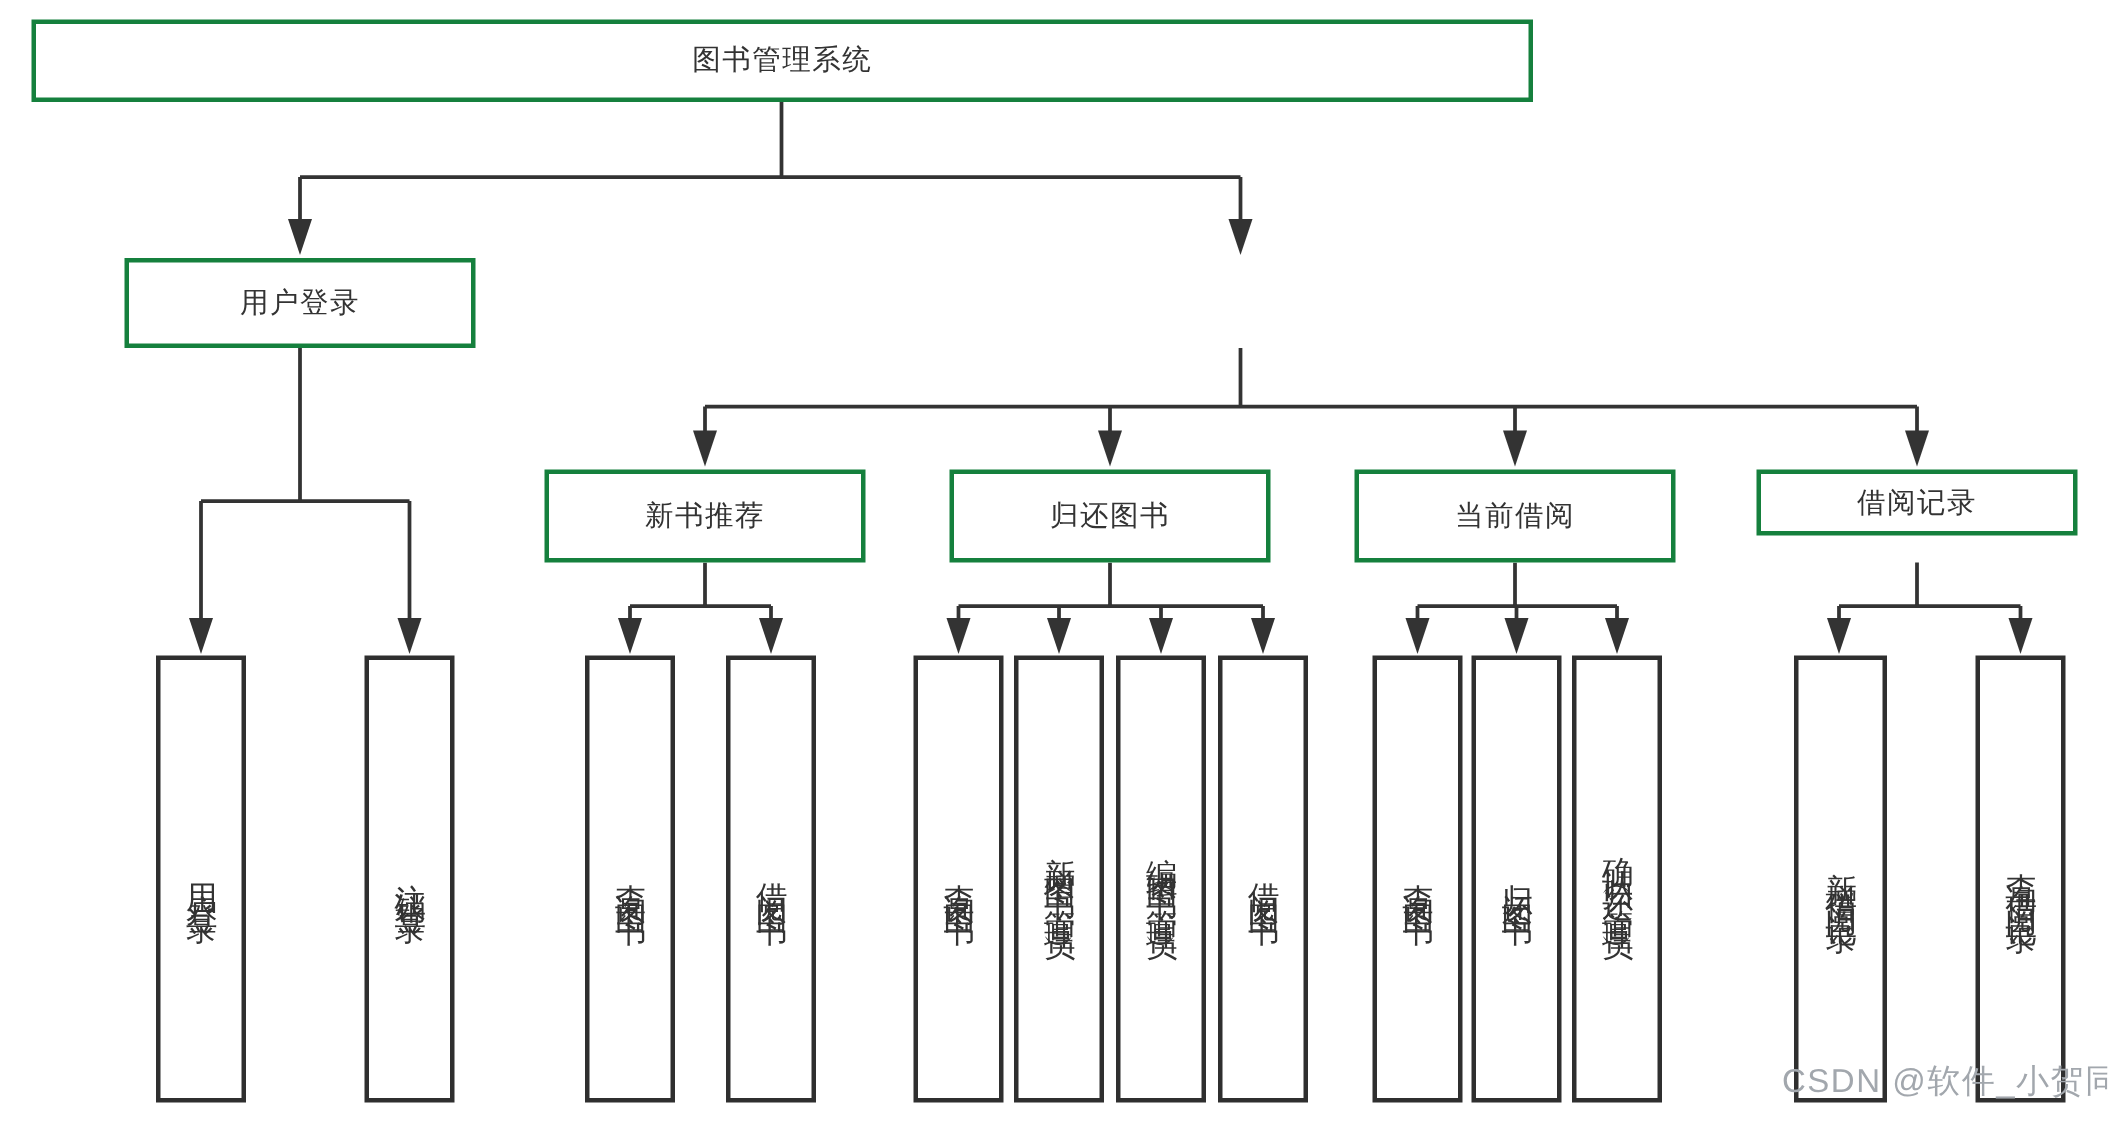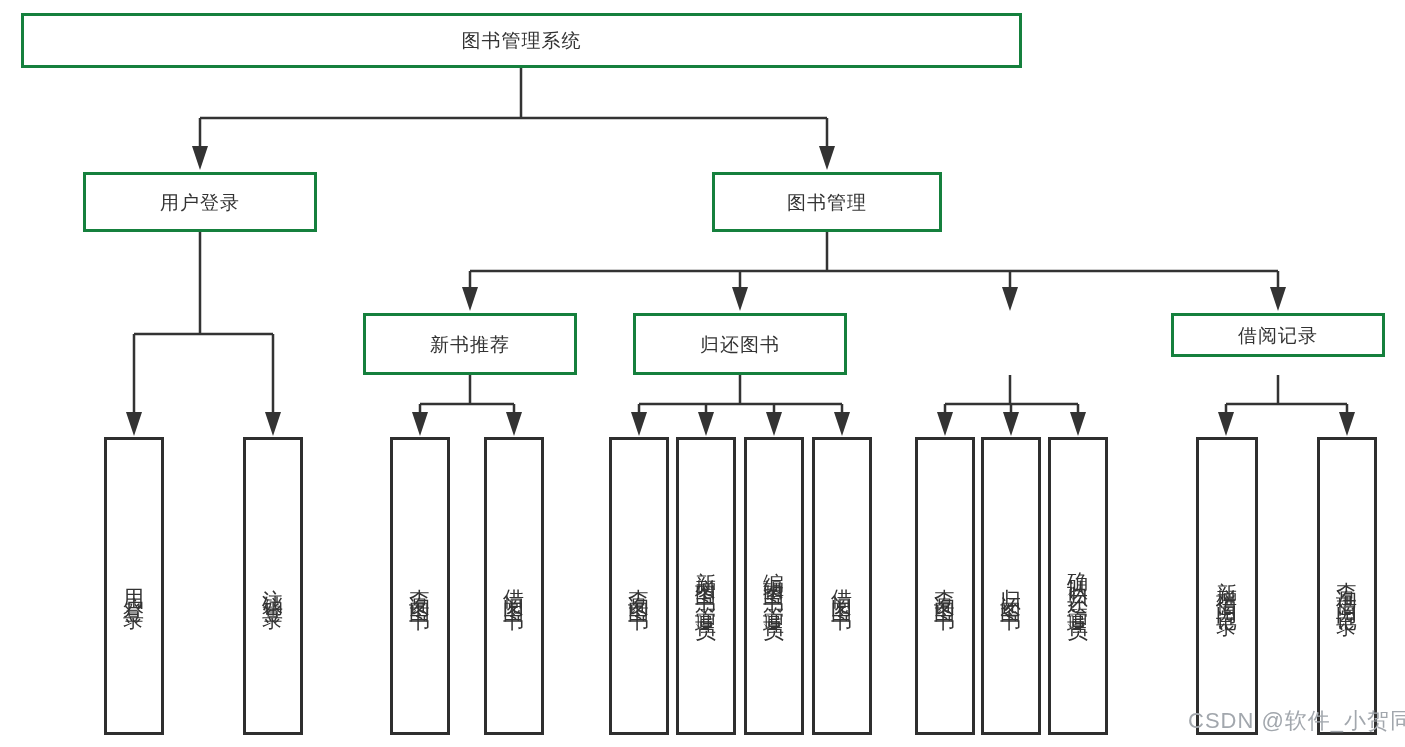"图书管理" div.node { html: <div> <span>图书管理</span> </div> -> none }
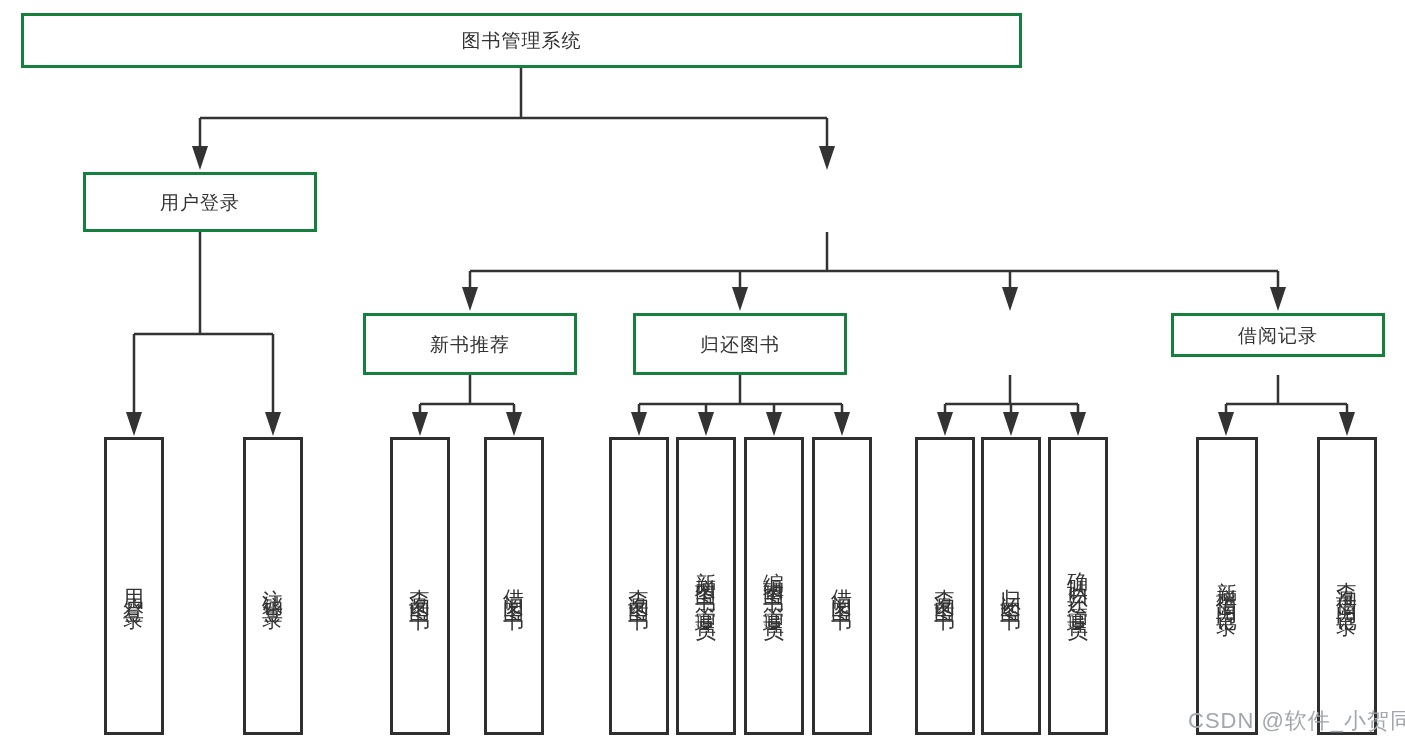"当前借阅" div.node { html: none -> <div> <span>当前借阅</span> </div> }
